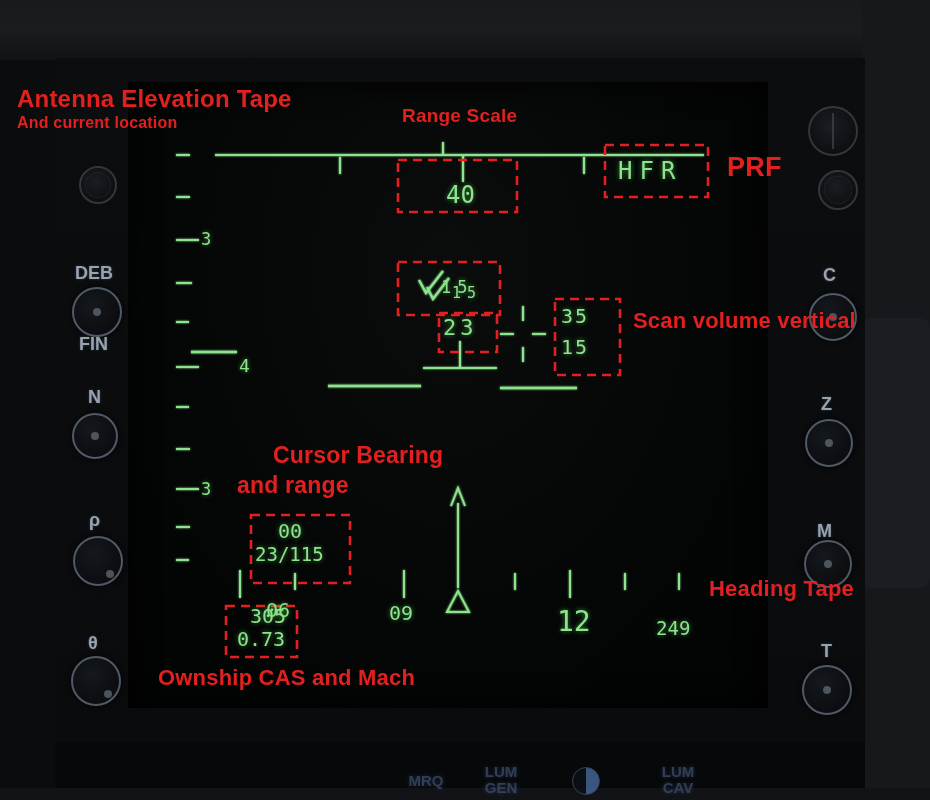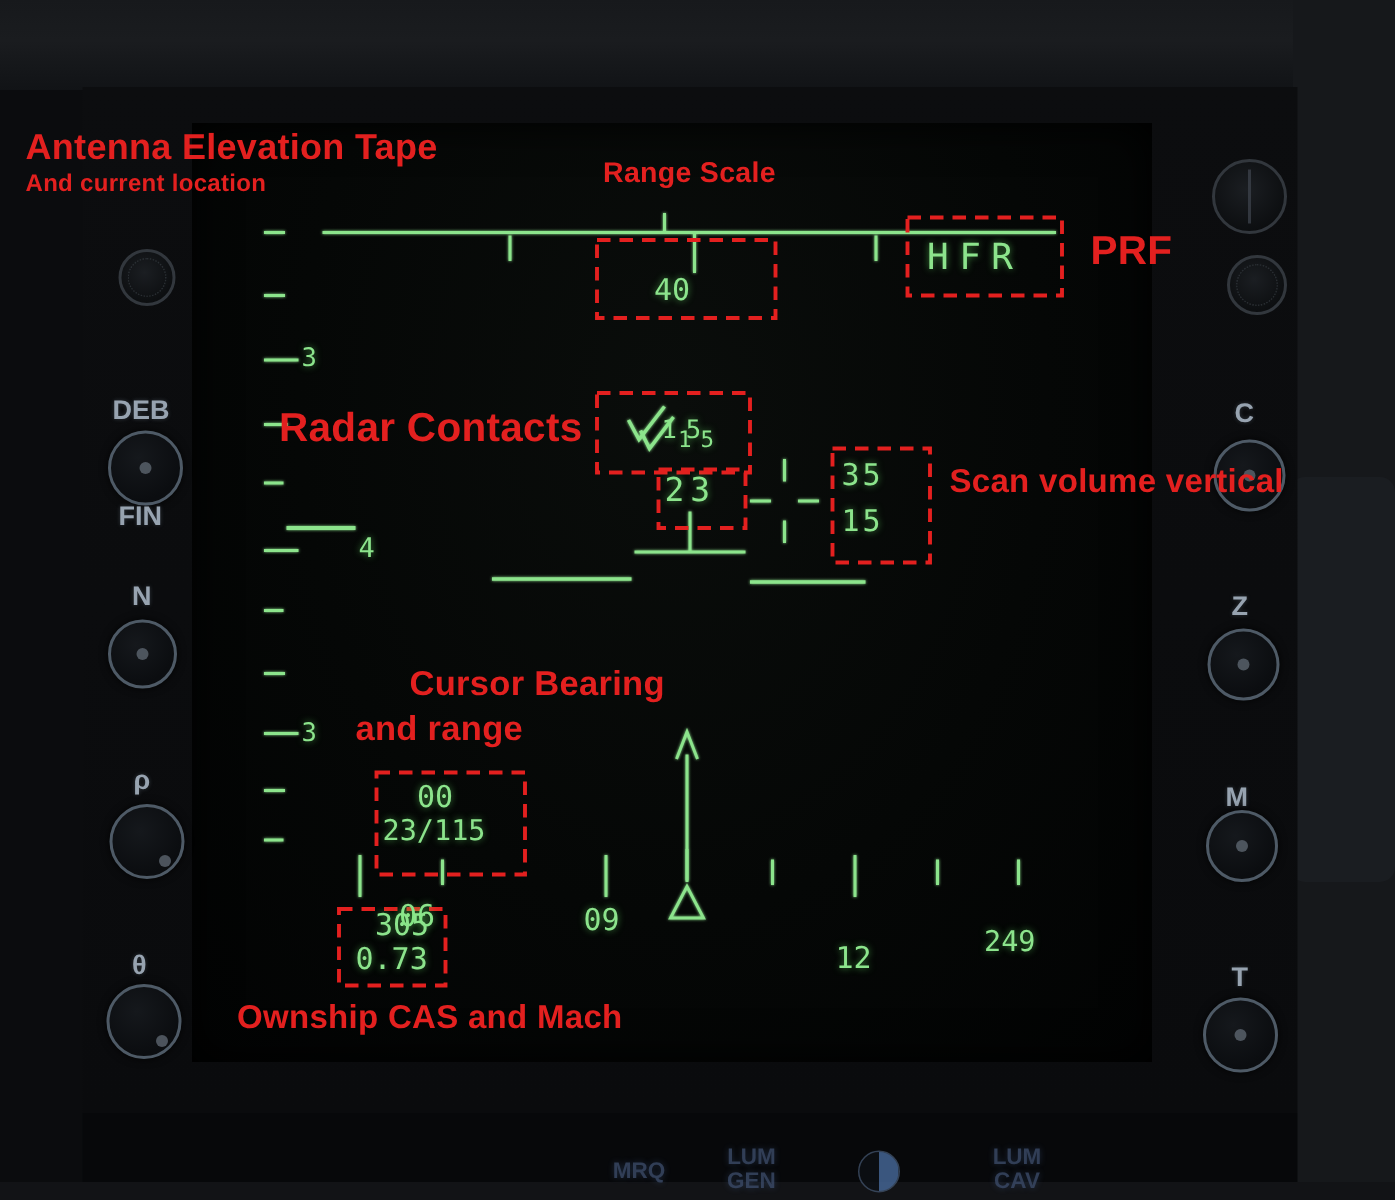"40" div.g { font-size: 20px -> 24px; left: 436px -> 446px }
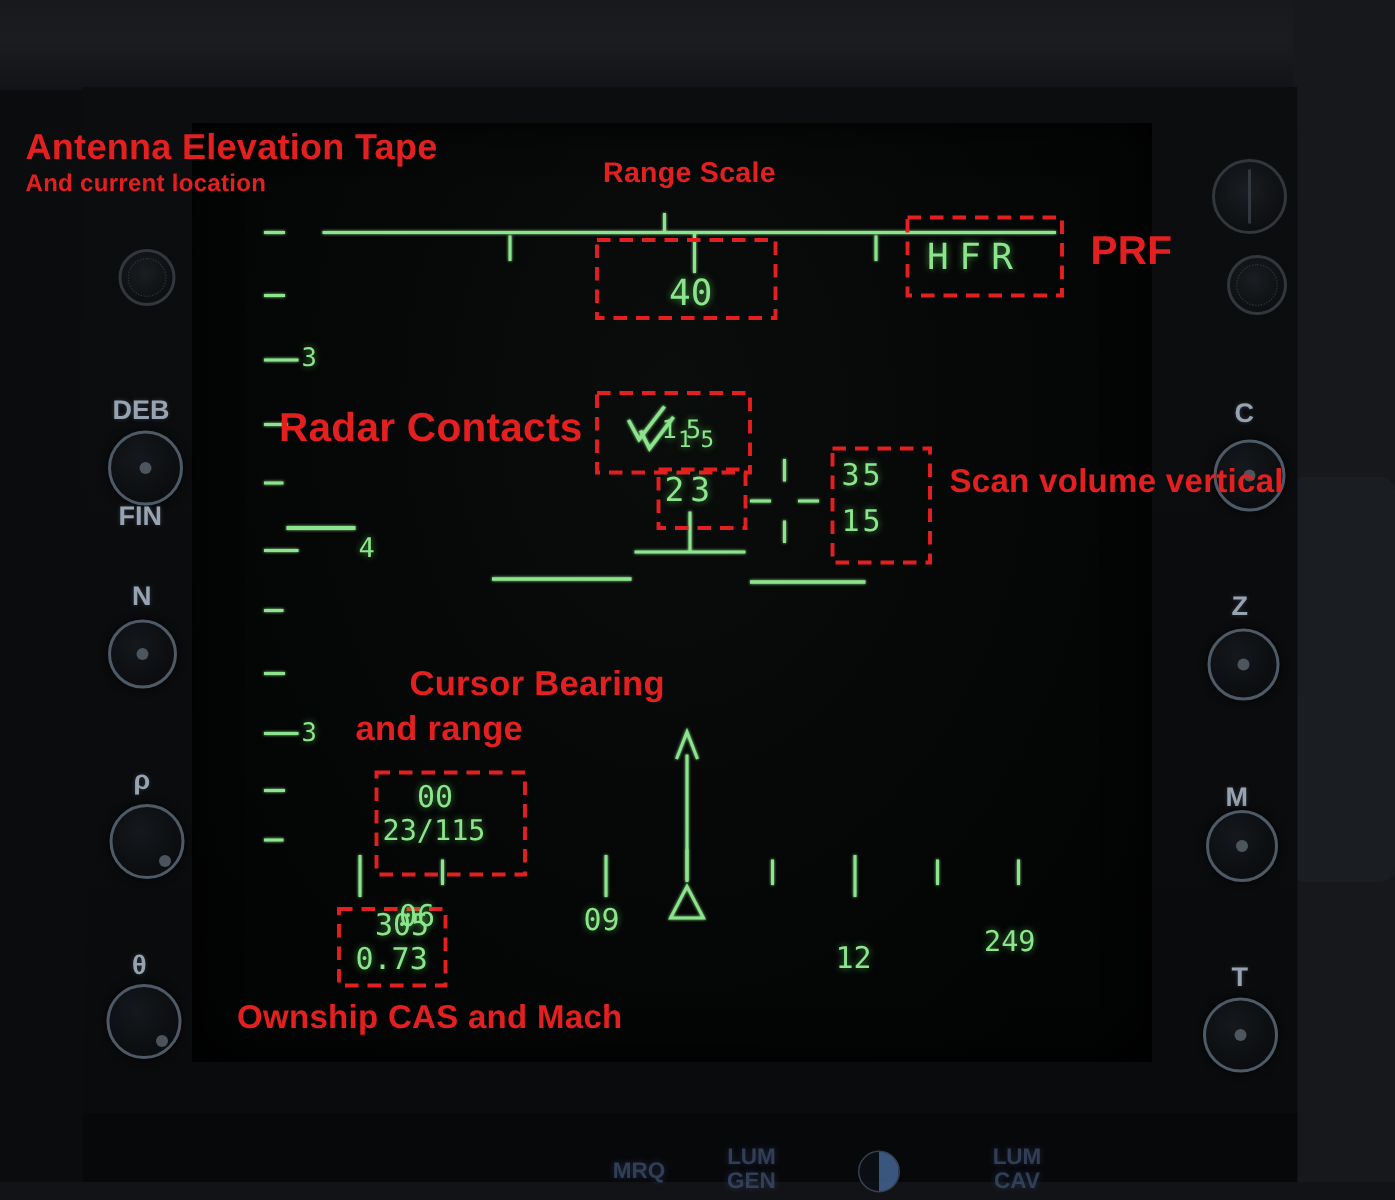"Radar Contacts" div.r { html: <div>Radar Contacts</div> -> none }
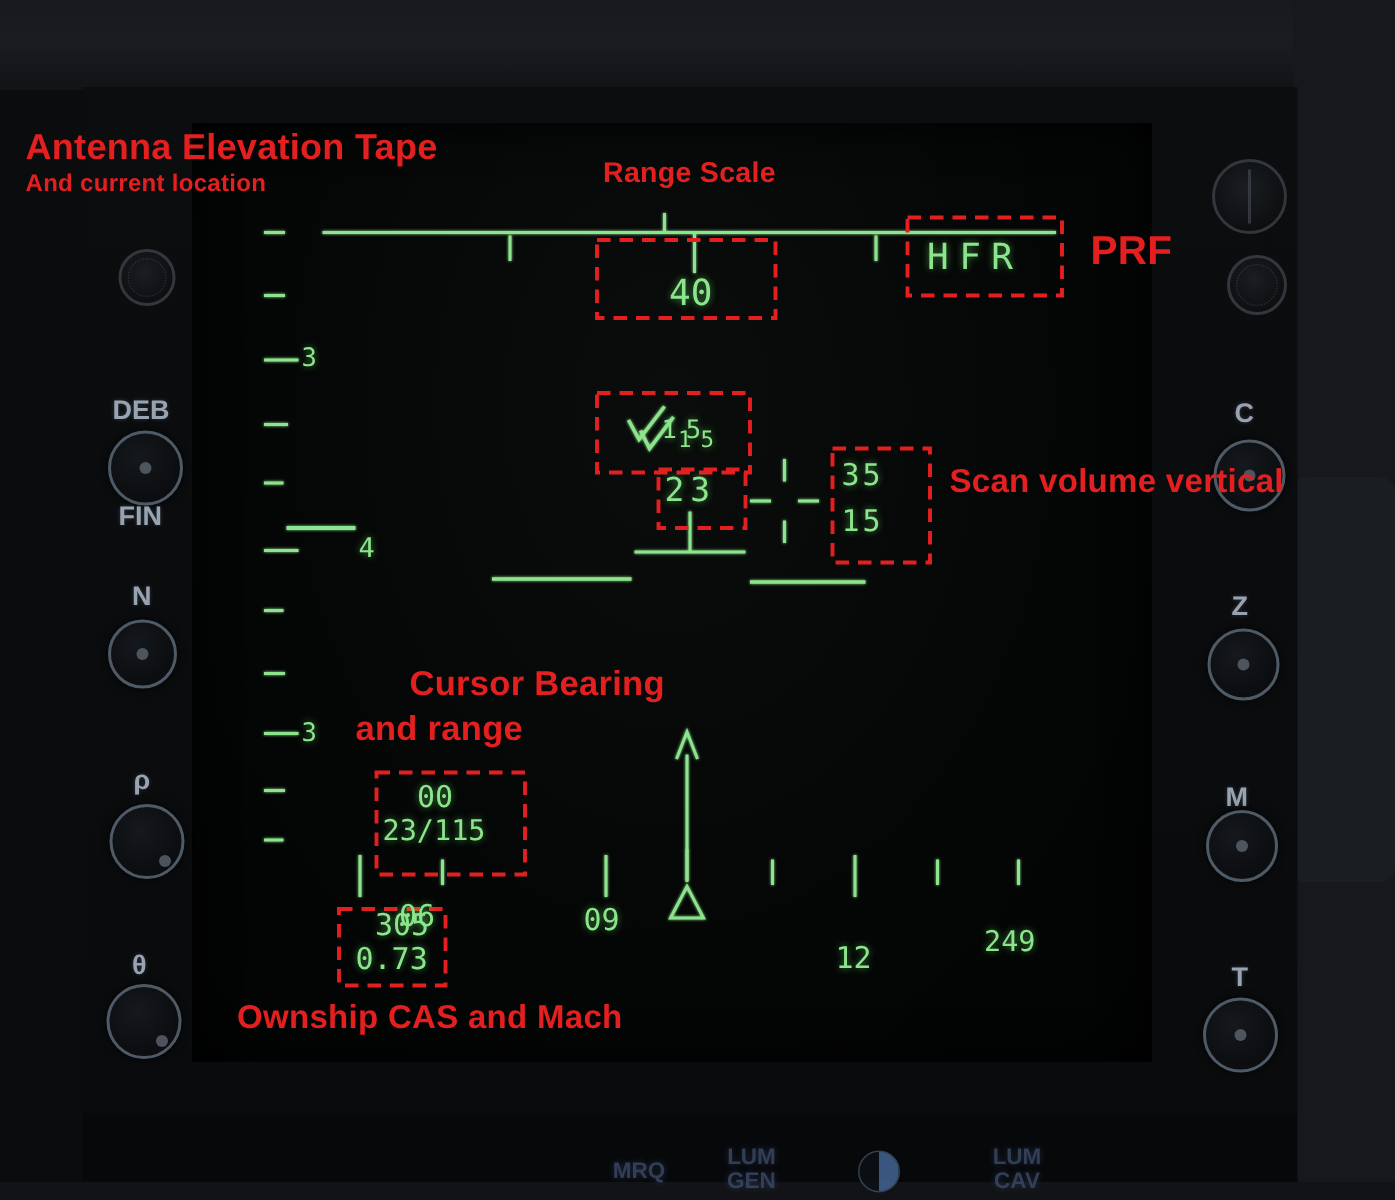"Heading Tape" div.r { html: none -> <div>Heading Tape</div> }
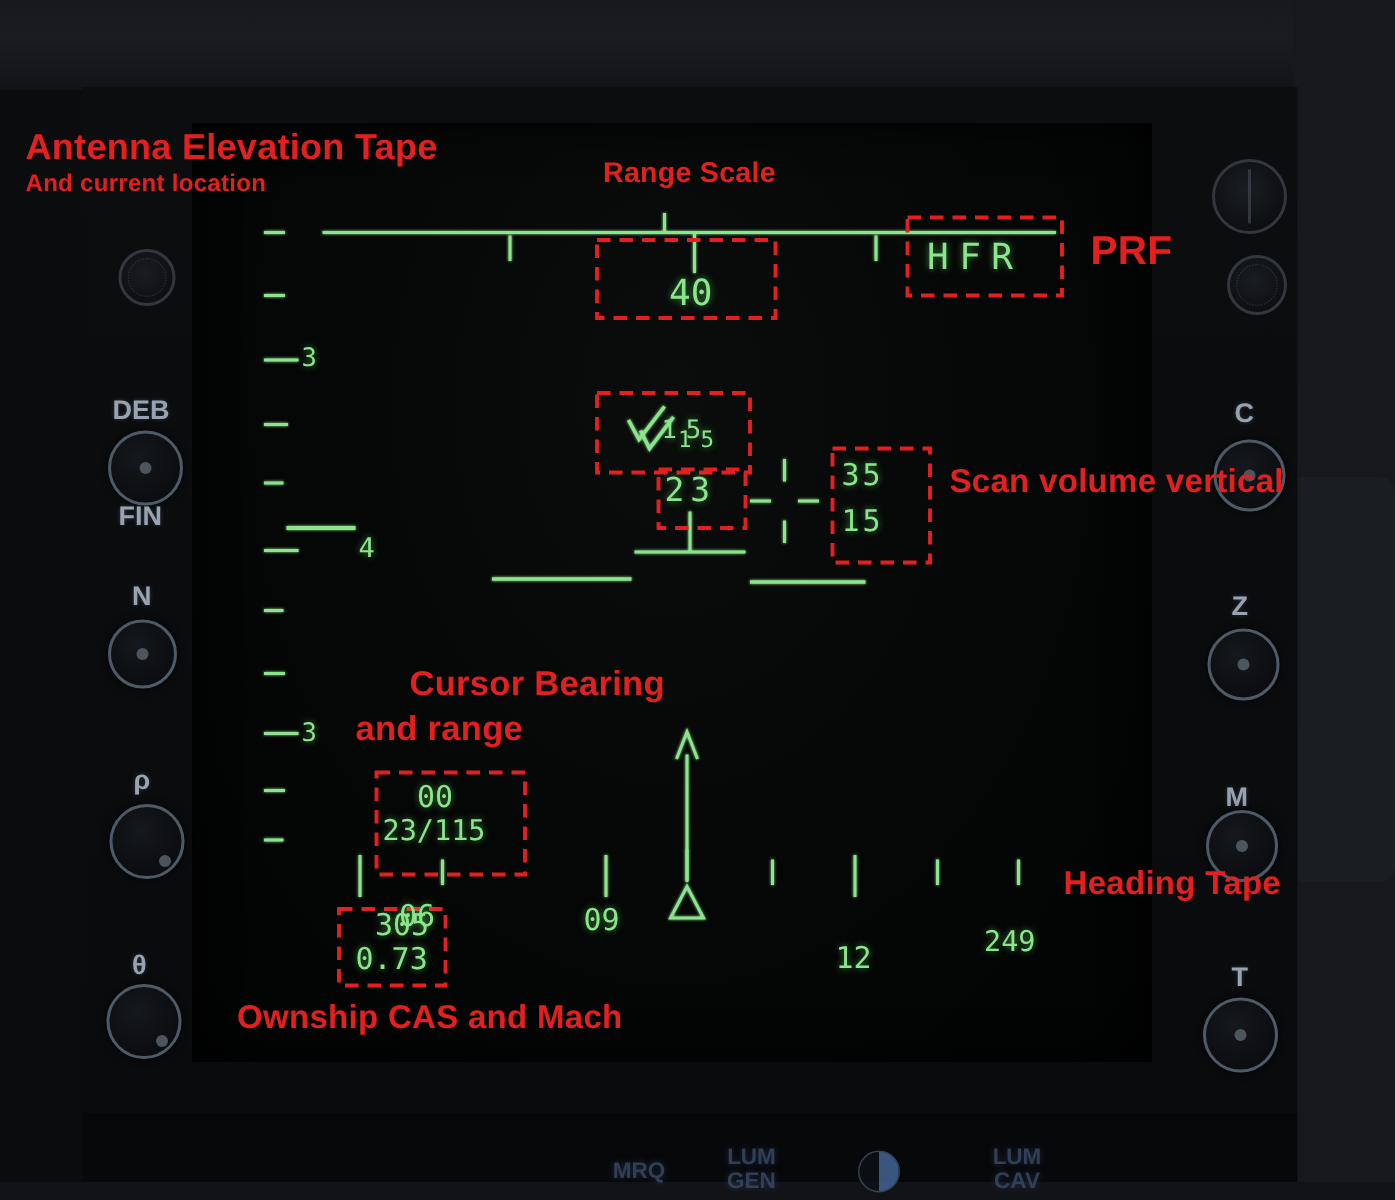"12" div.g { font-size: 20px -> 28px; margin-top: 20px -> none }
